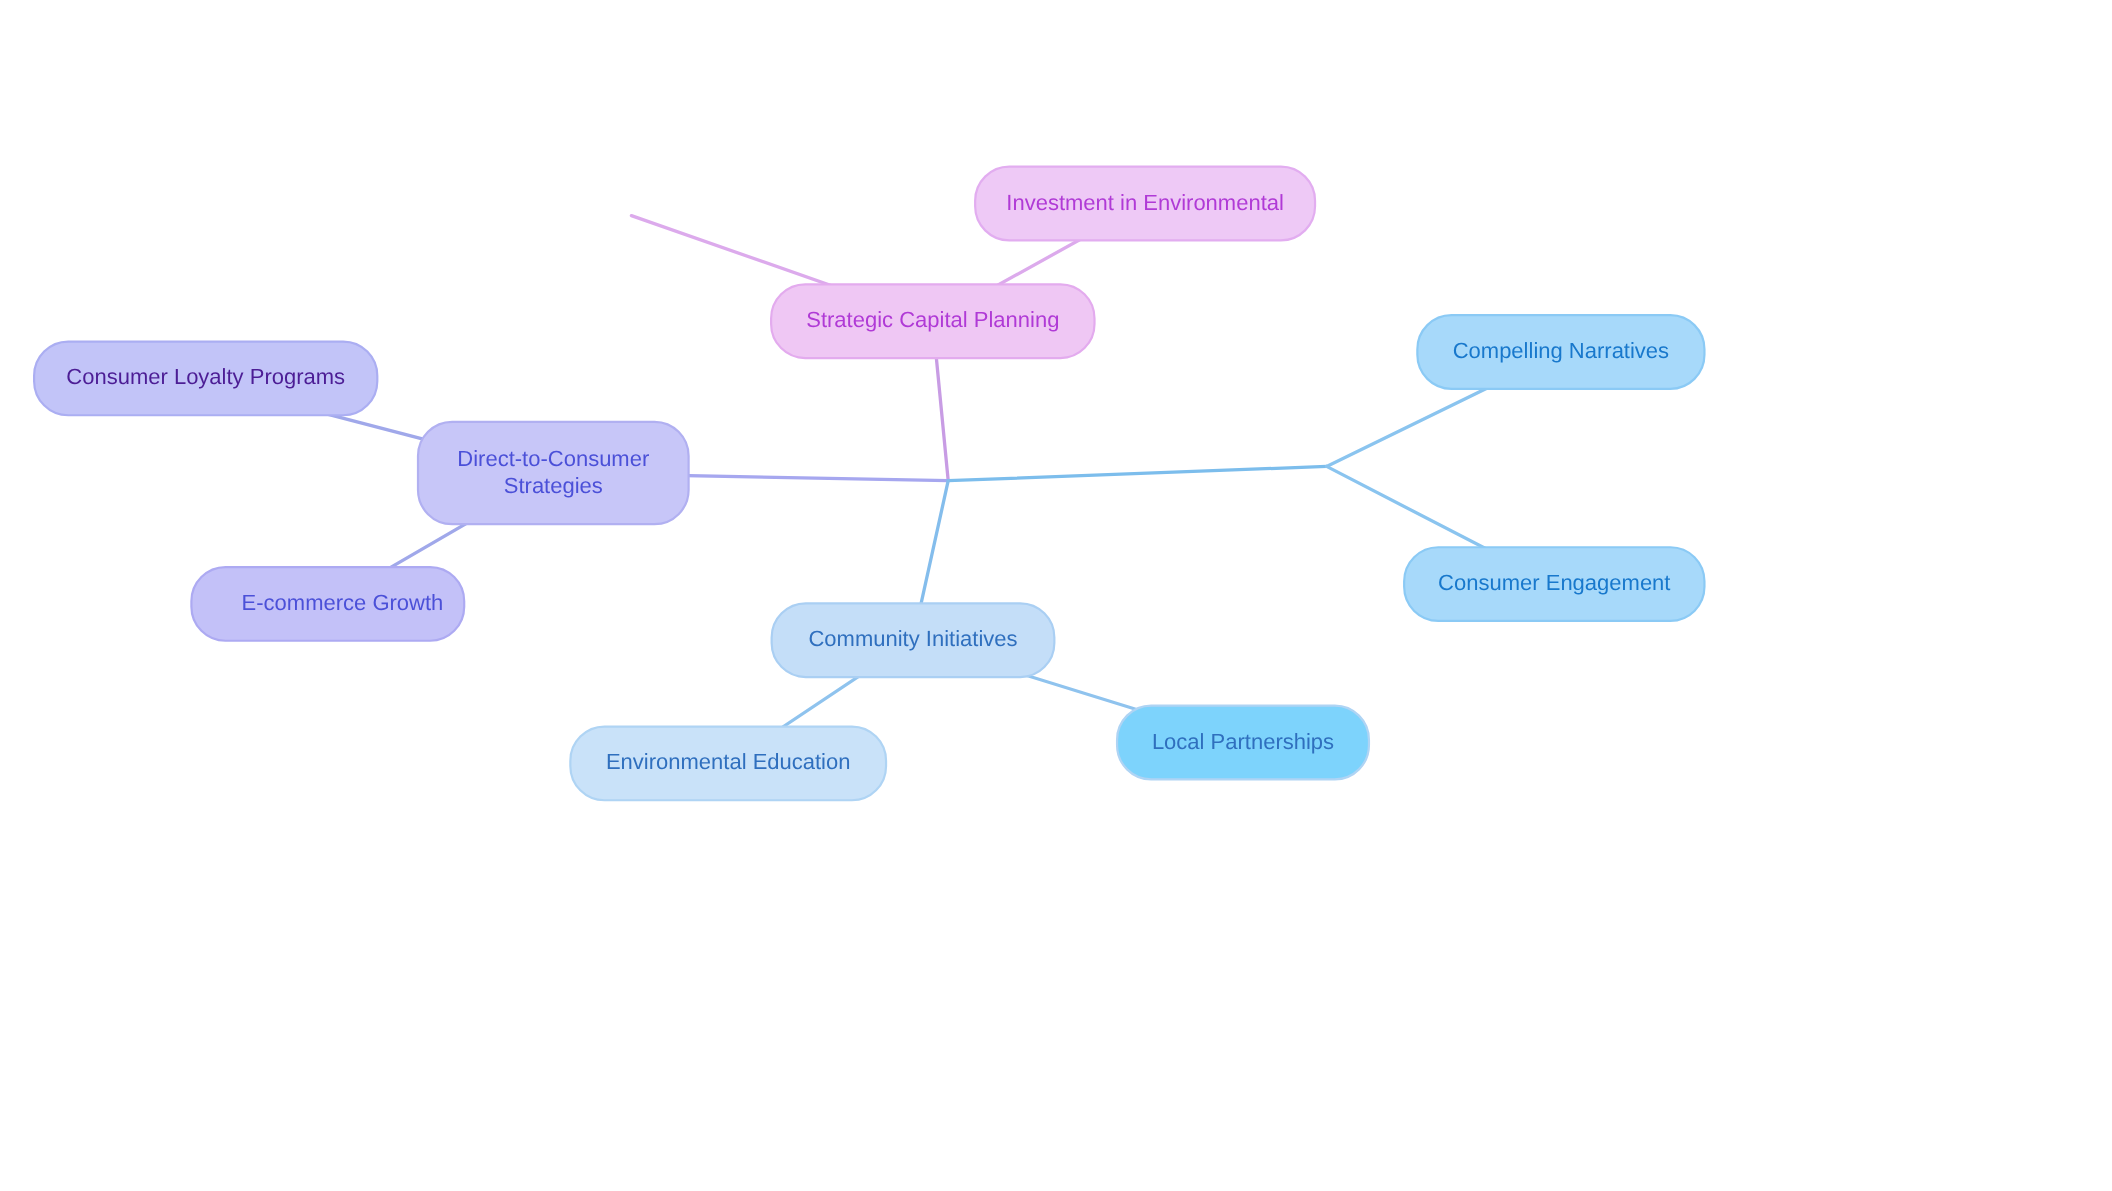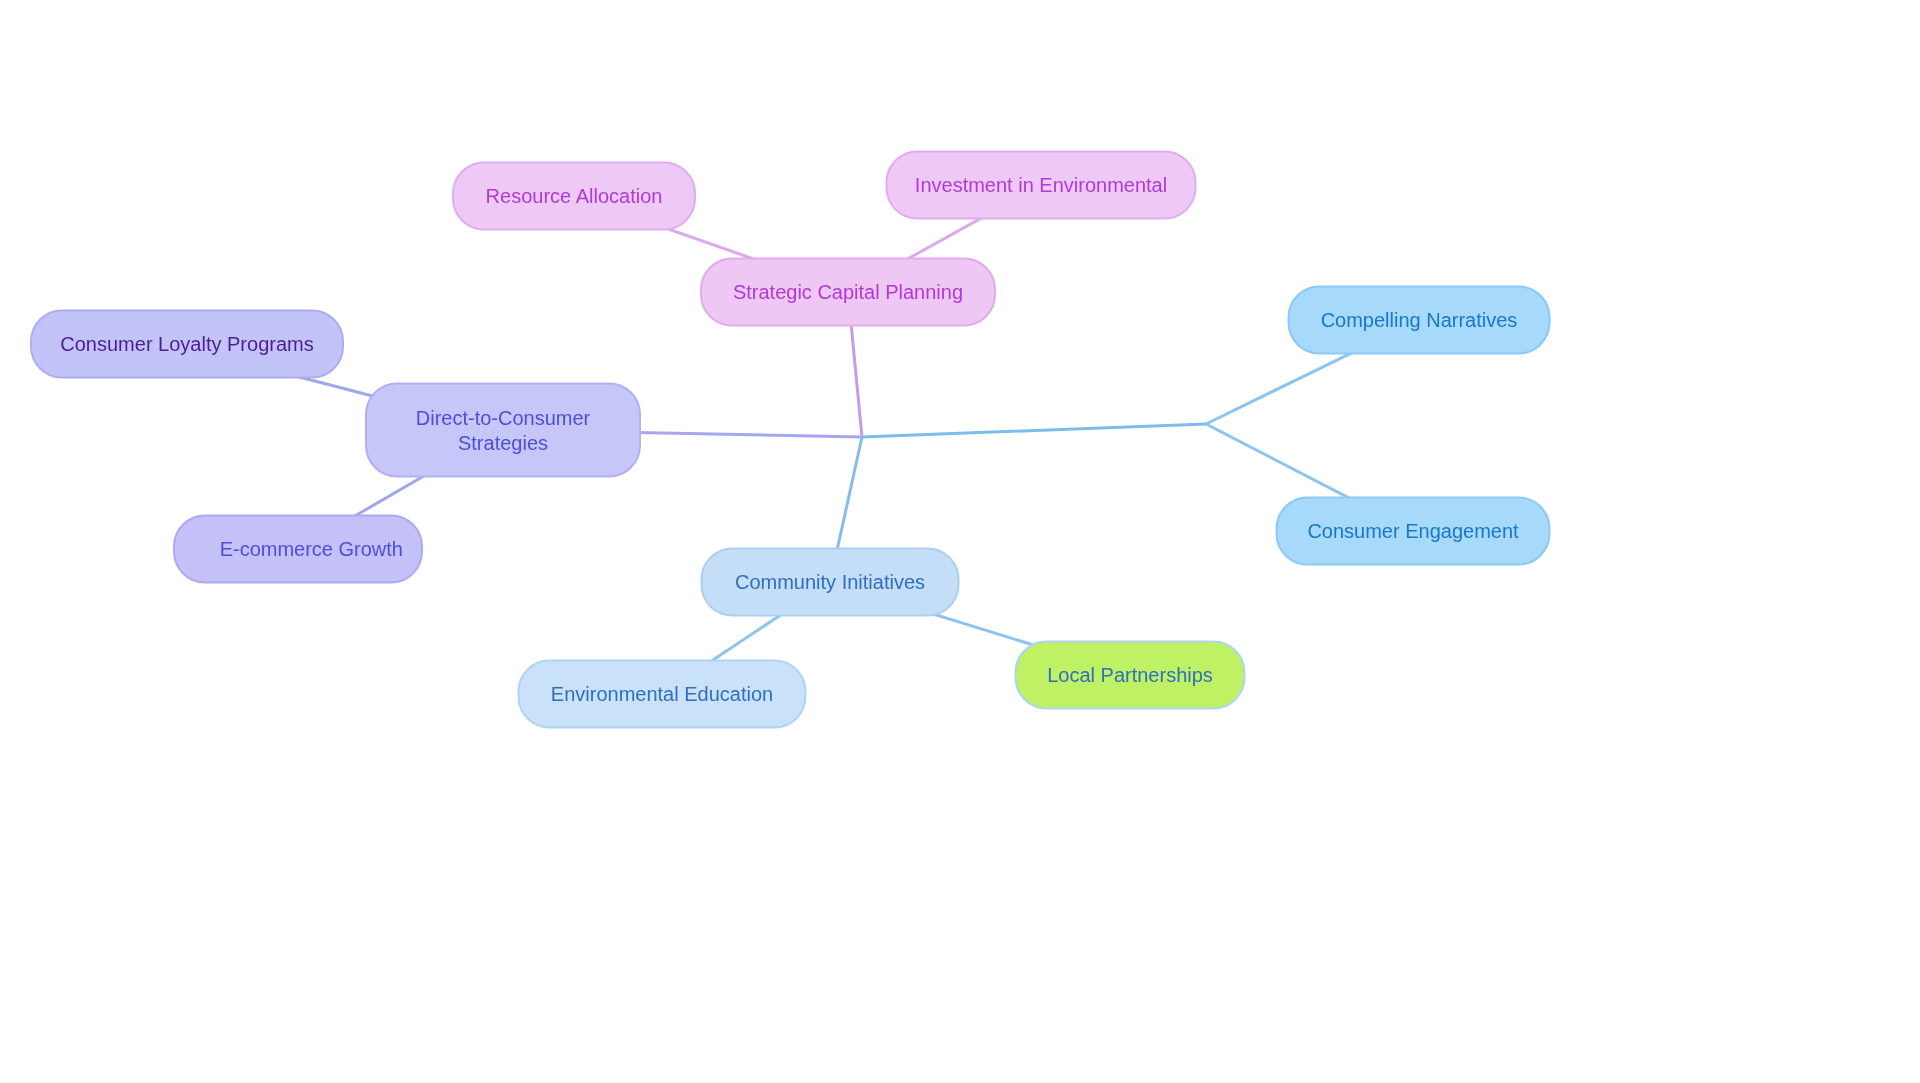"Resource Allocation" div.node { html: <div> <span>Resource Allocation</span> </div> -> none }
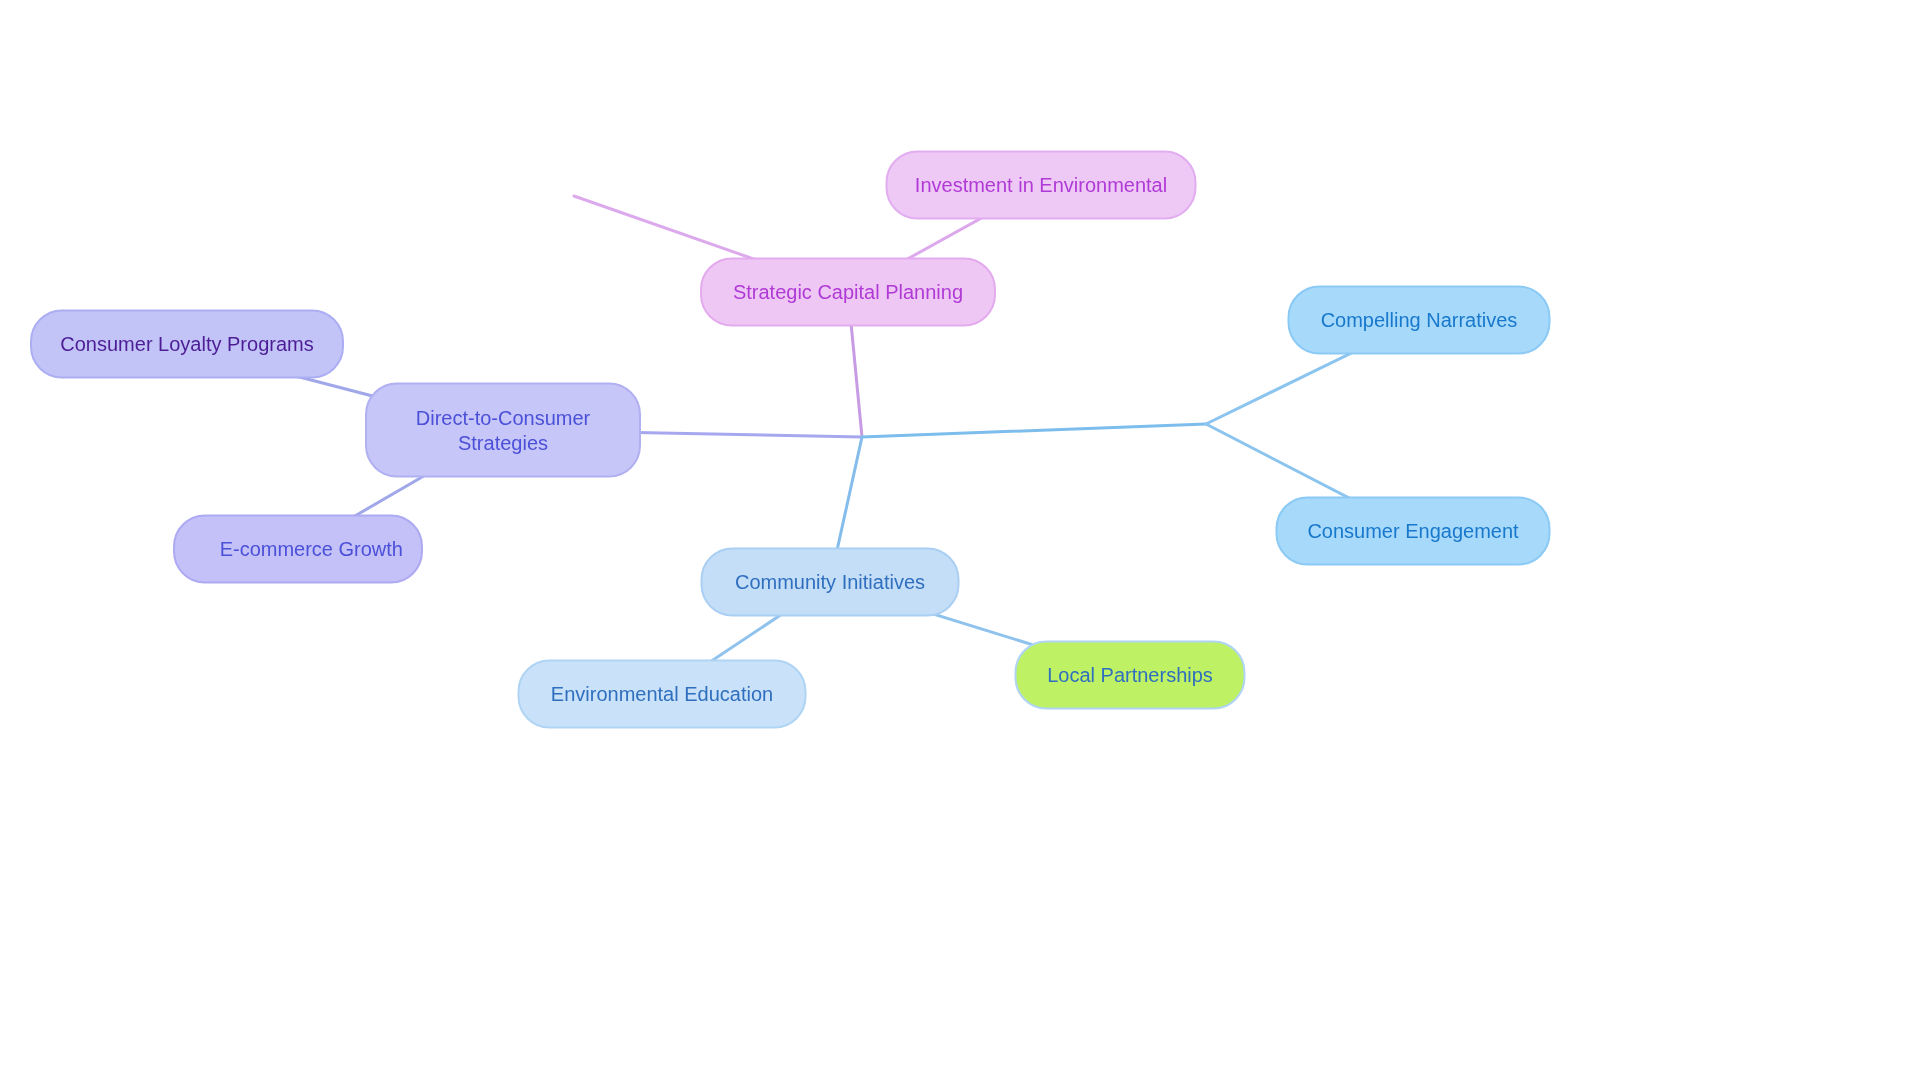"Direct-to-Consumer Strategies" div.node { width: 276px -> 248px }
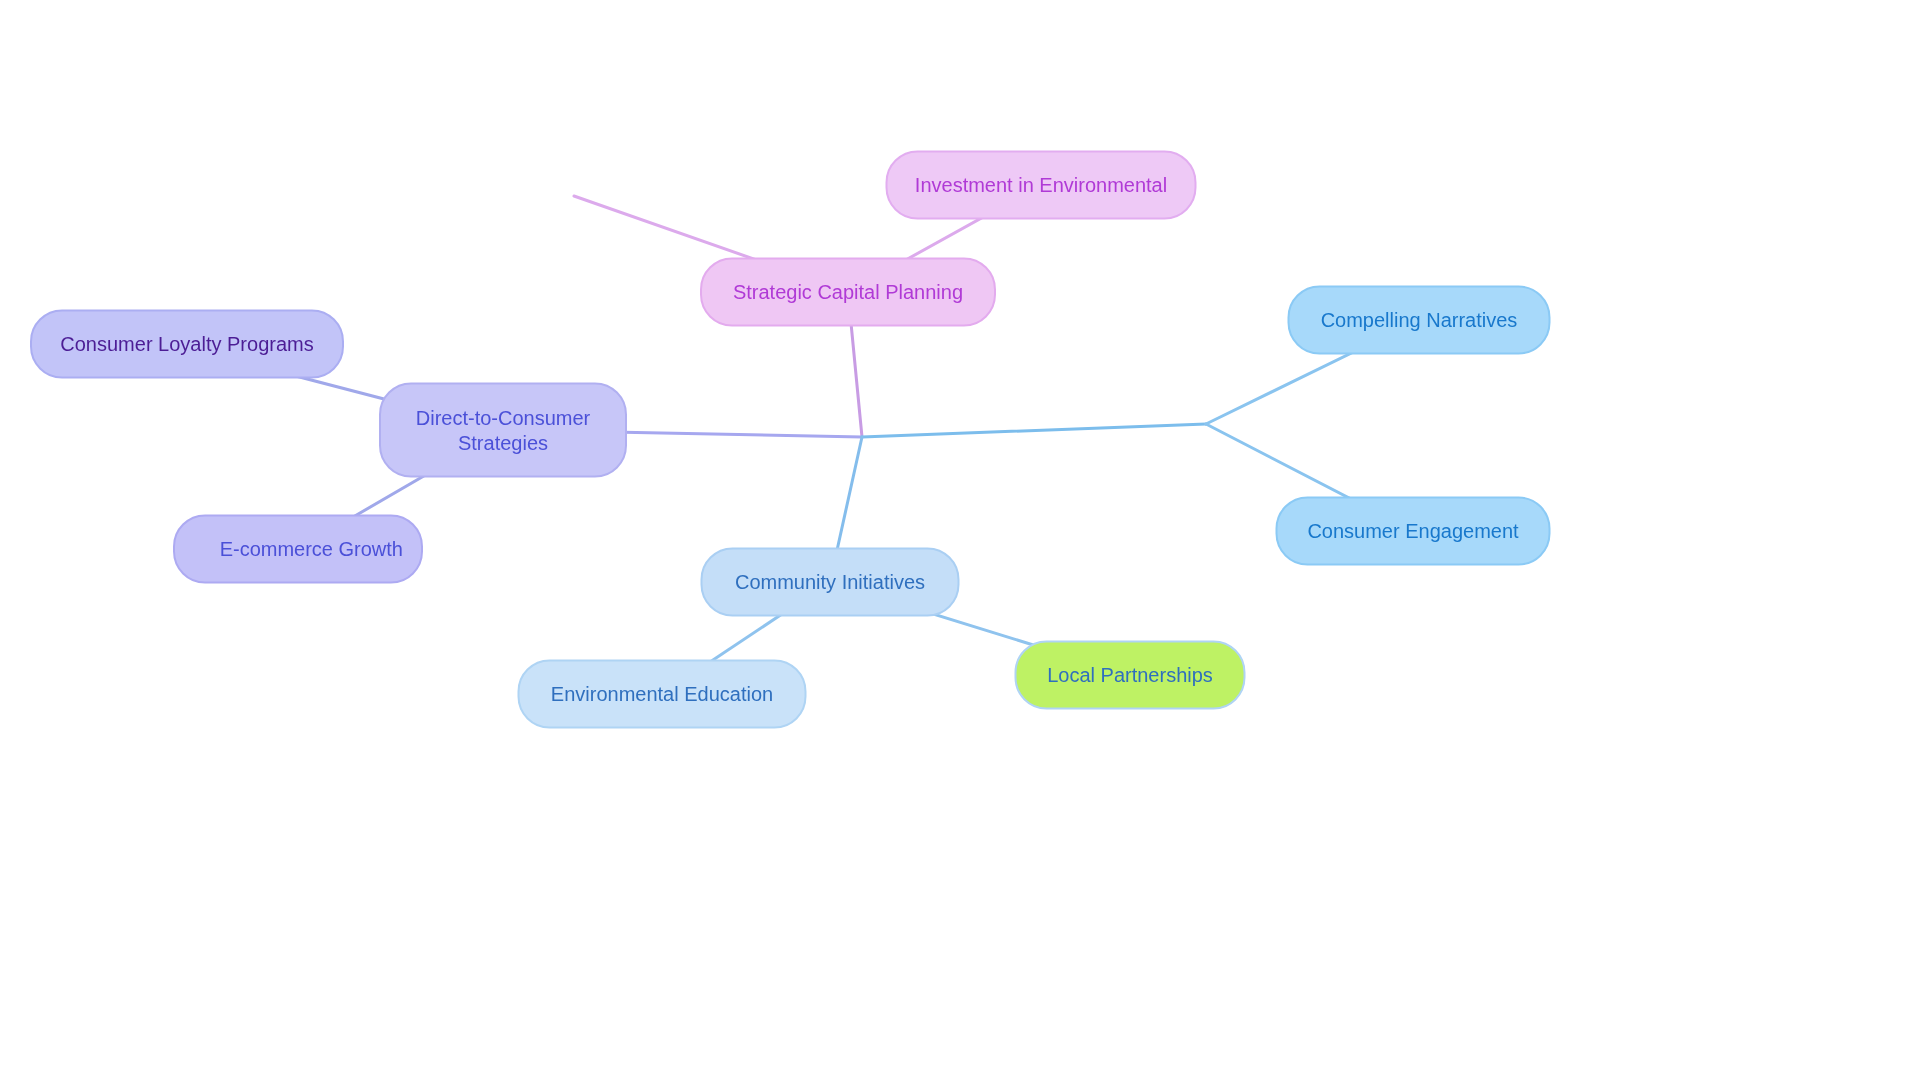"Local Partnerships" div.node { background: #bef264 -> #7dd3fc }
